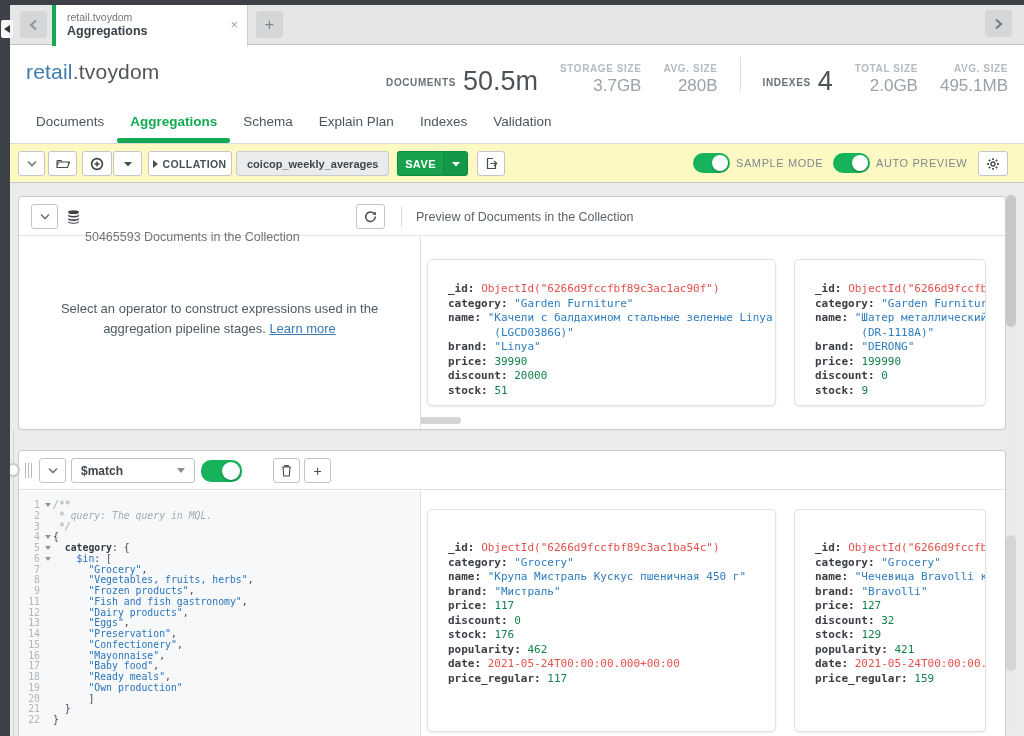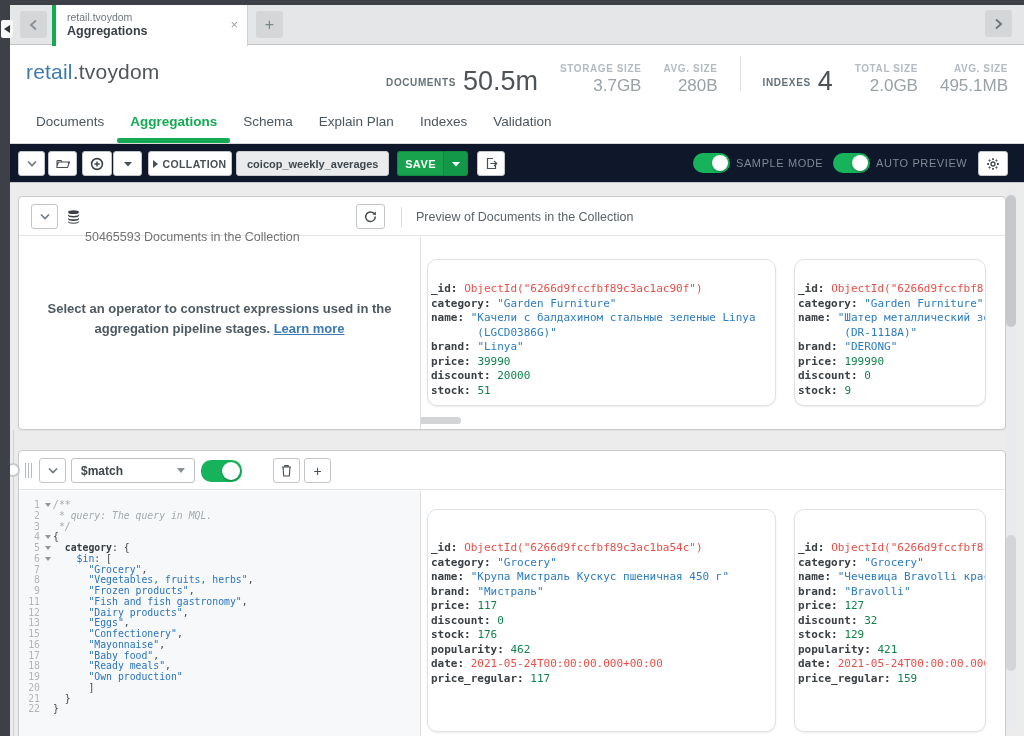"COLLATION" .toolbar { background: #0f172a -> #fef9c3 }
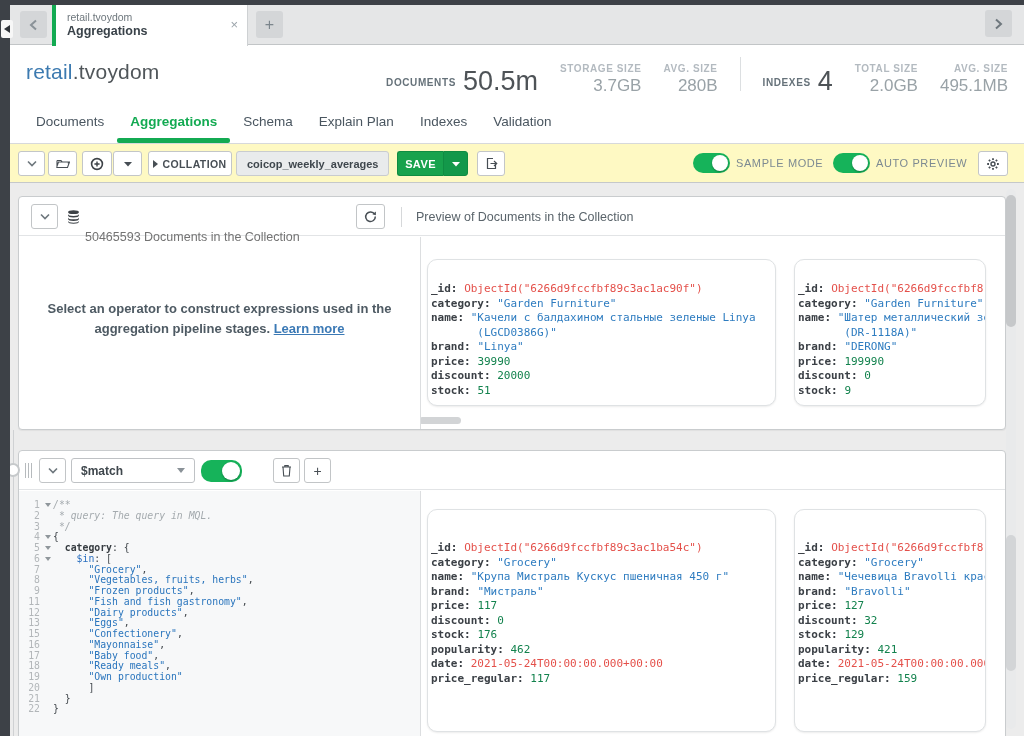"_id:" .doc-card { border-radius: 10px -> 5px; padding-left: 3px -> 20px }
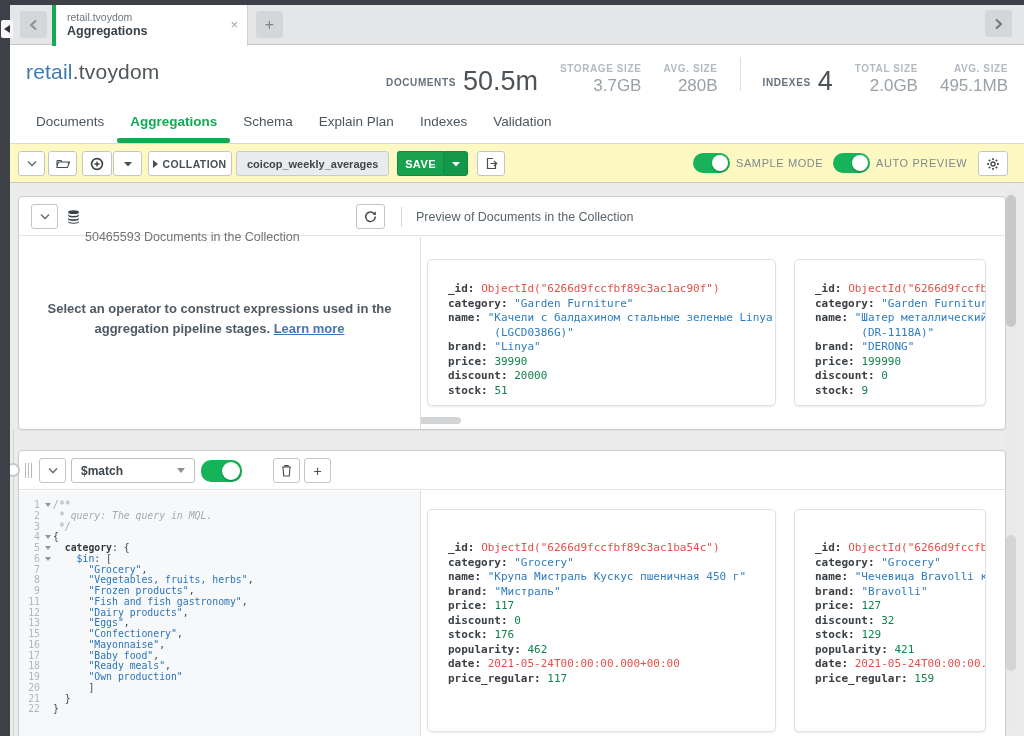"Select an operator to construct" .helper { font-weight: bold -> none }
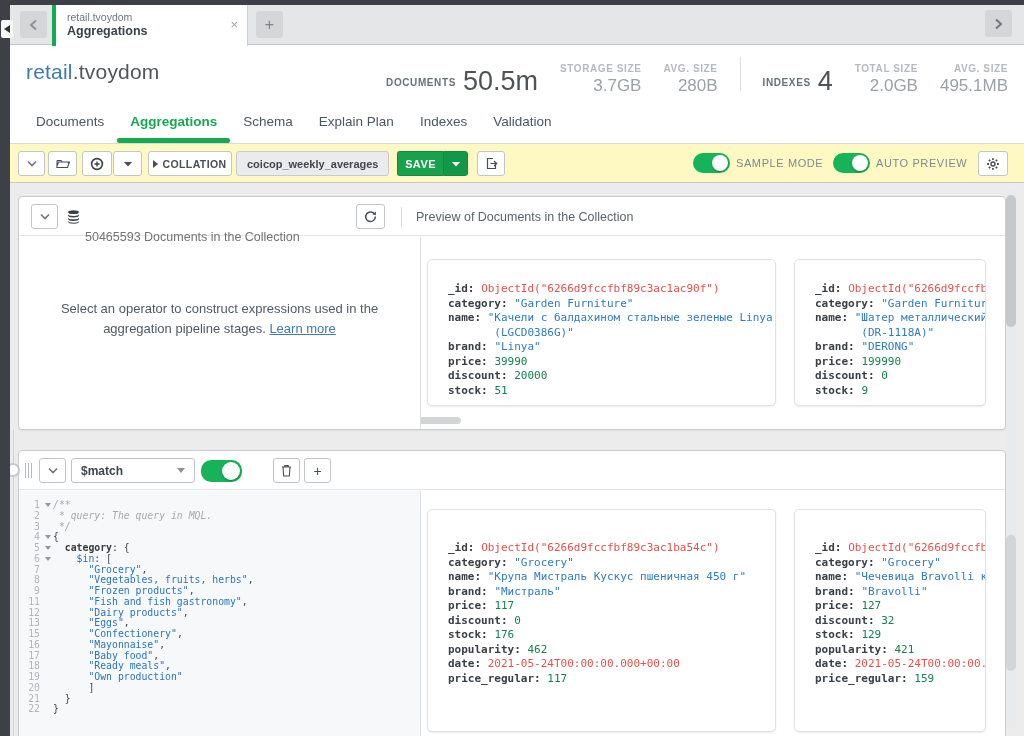"14" div.cl { html: none -> <div> <span>14</span> <span></span> <span><span> </span><span>"Preservation"</span><span>,</span></span> </div> }
